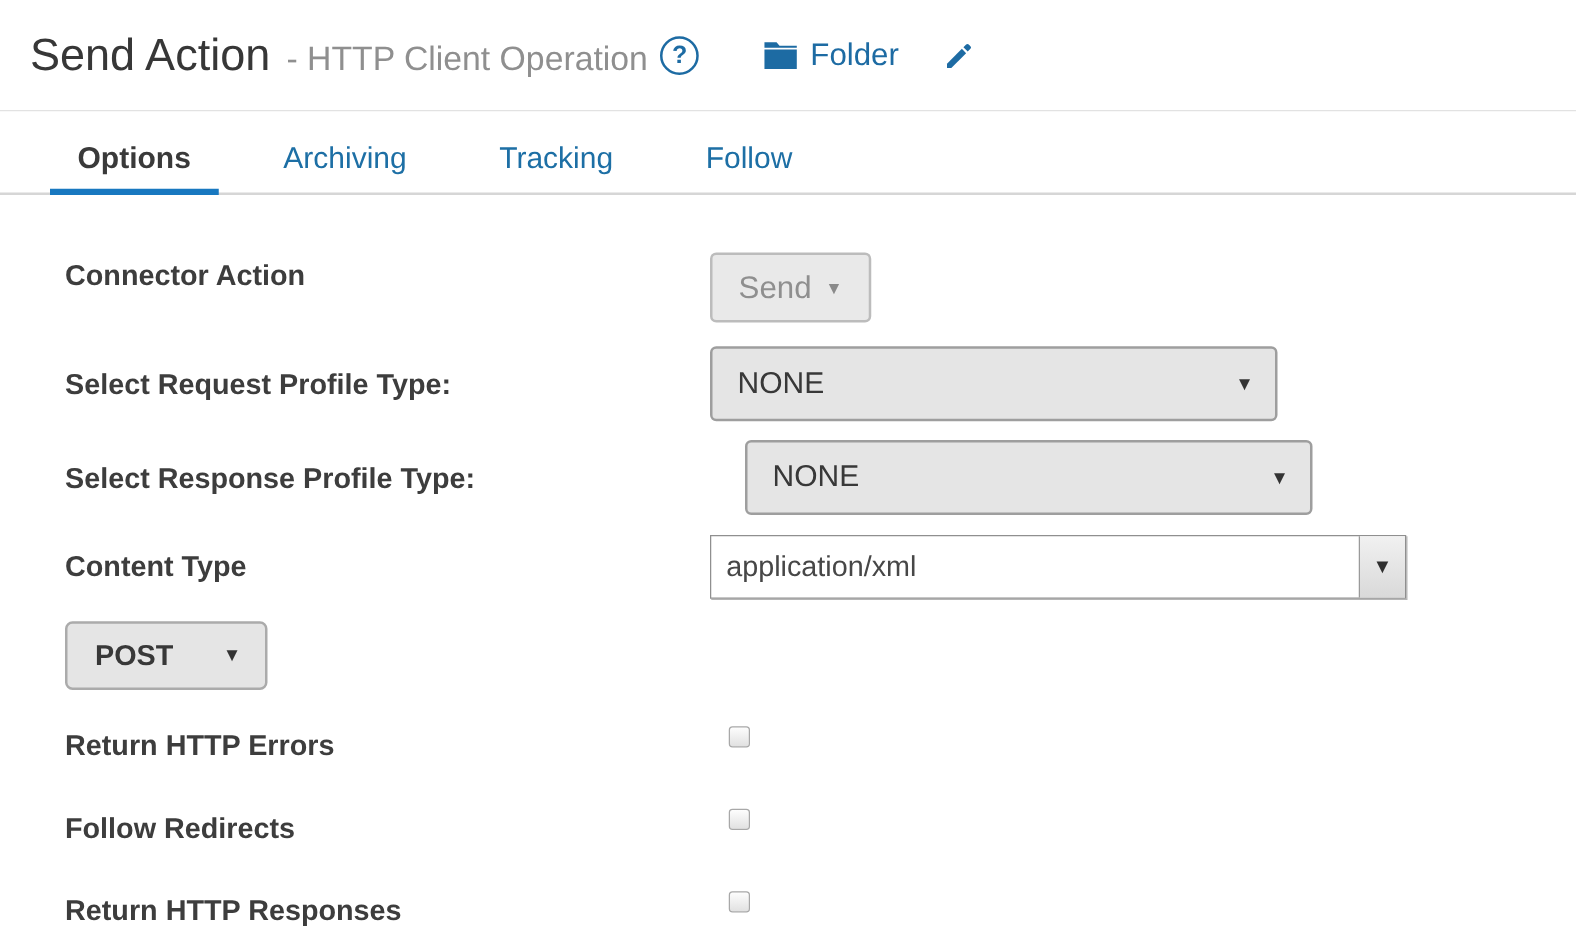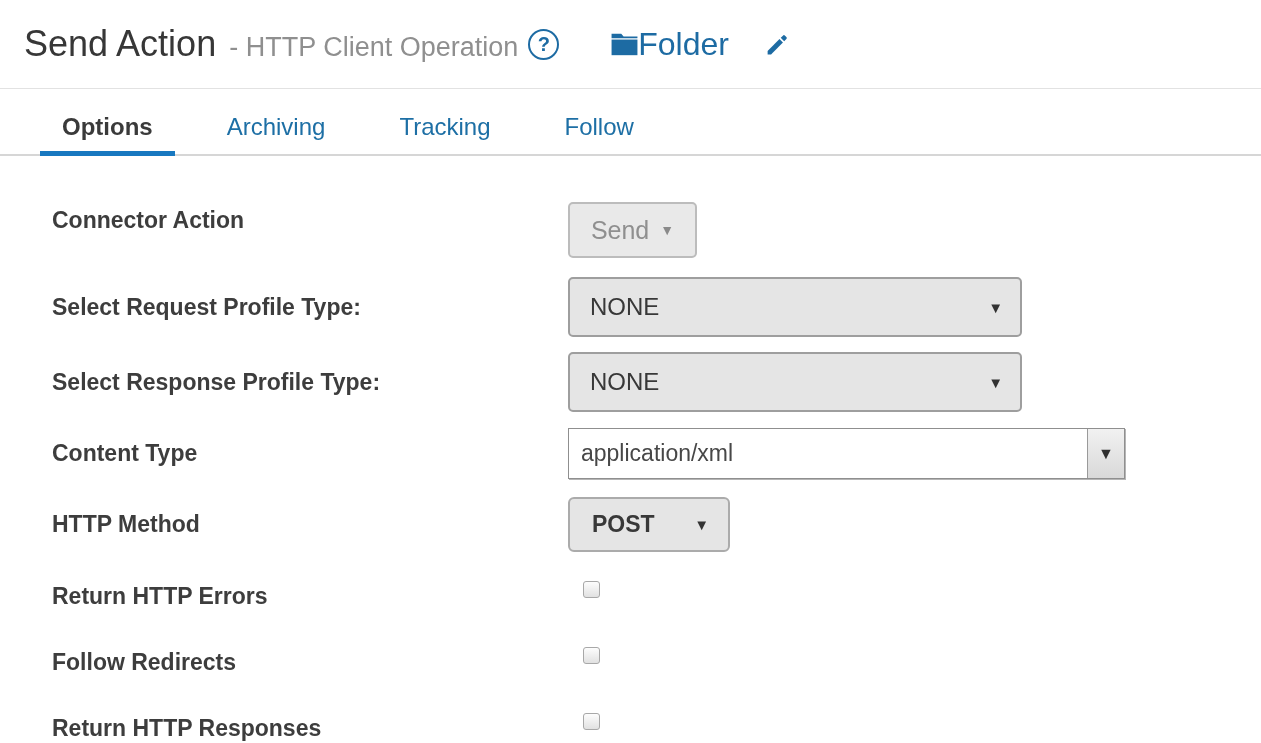"Folder" .hlink { font-size: 32px -> 25px; gap: none -> 10px }
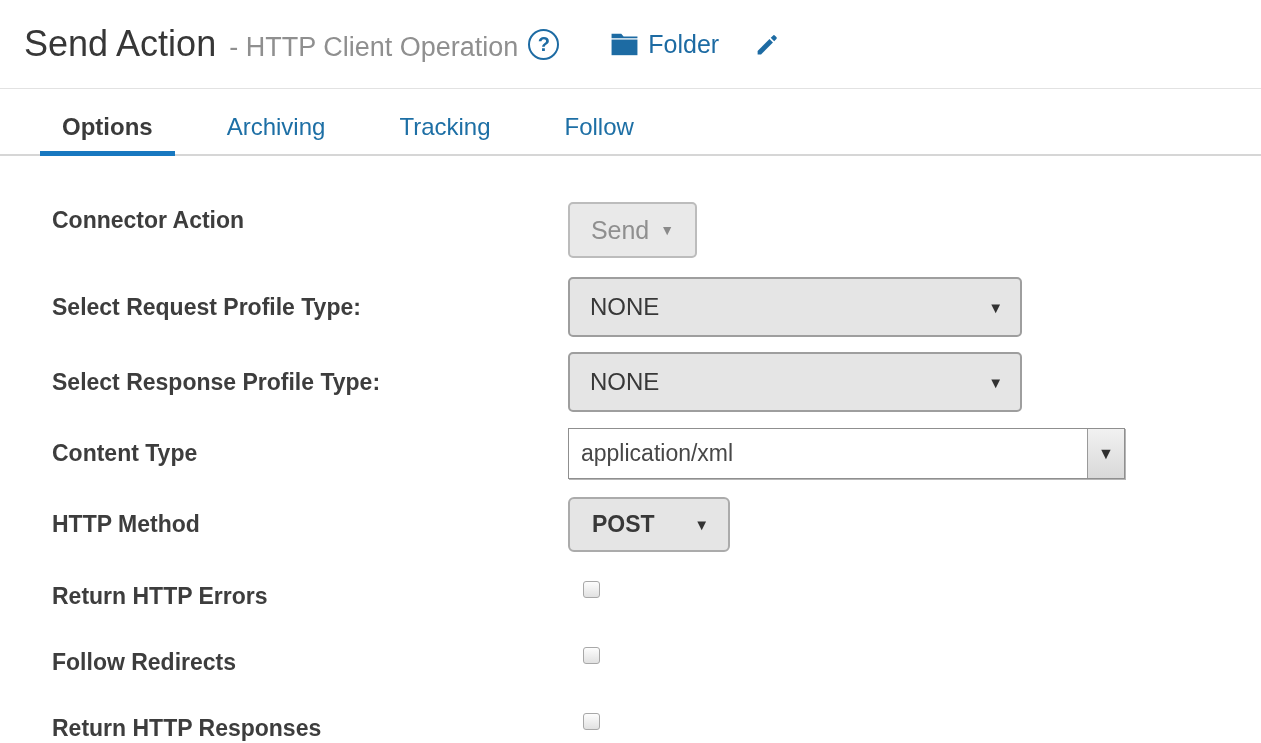"Select Response Profile Type:" .mb-c { gap: none -> 28px }
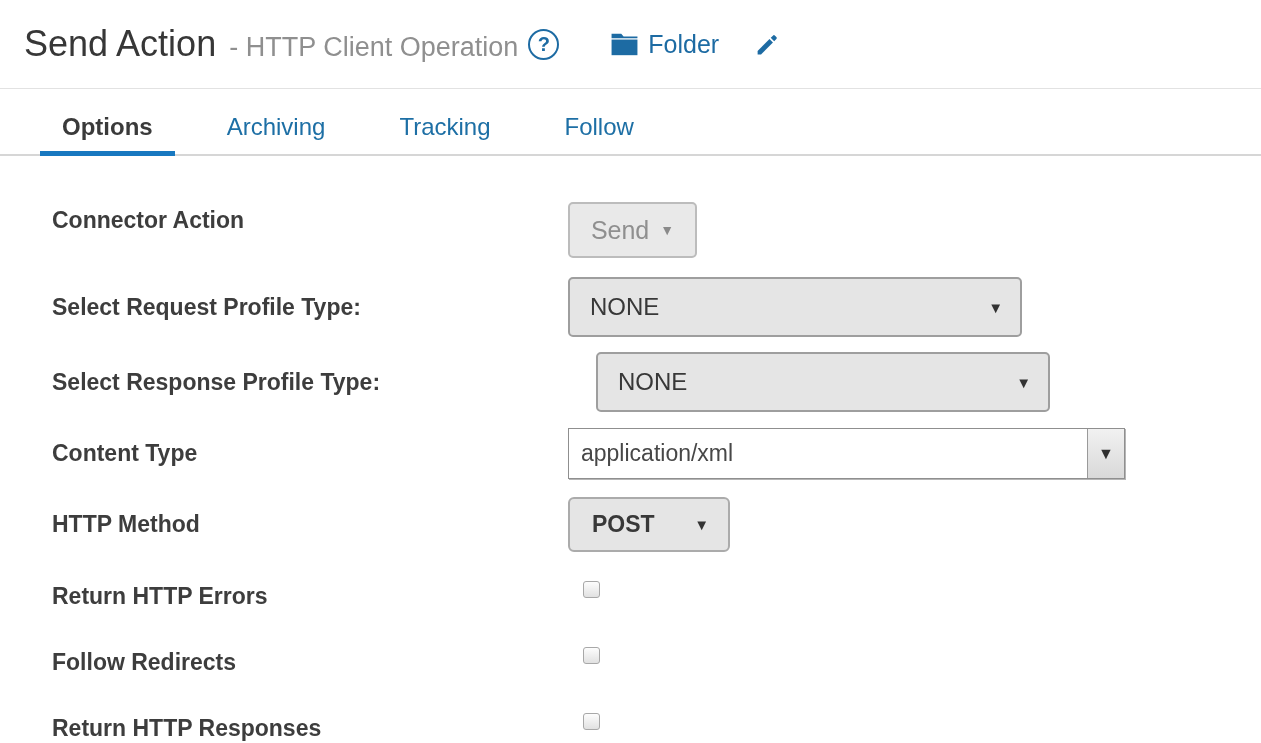"HTTP Method" label { html: <label>HTTP Method</label> -> none }
